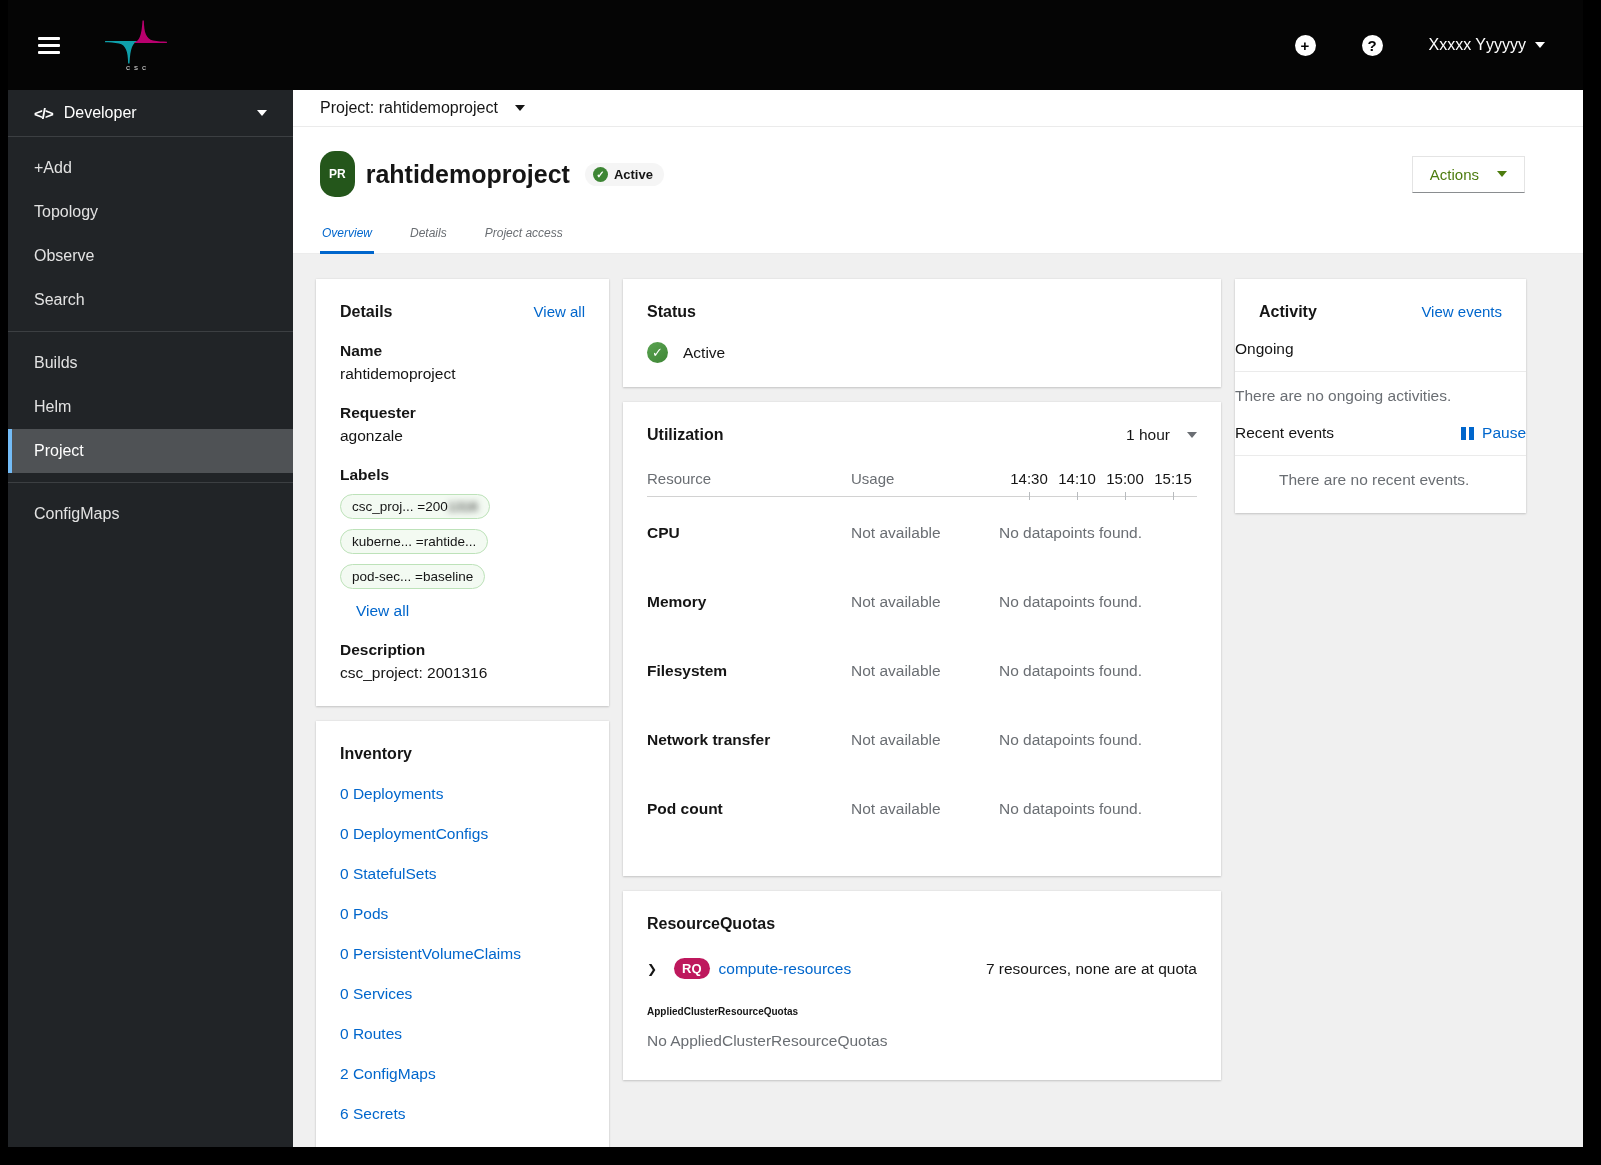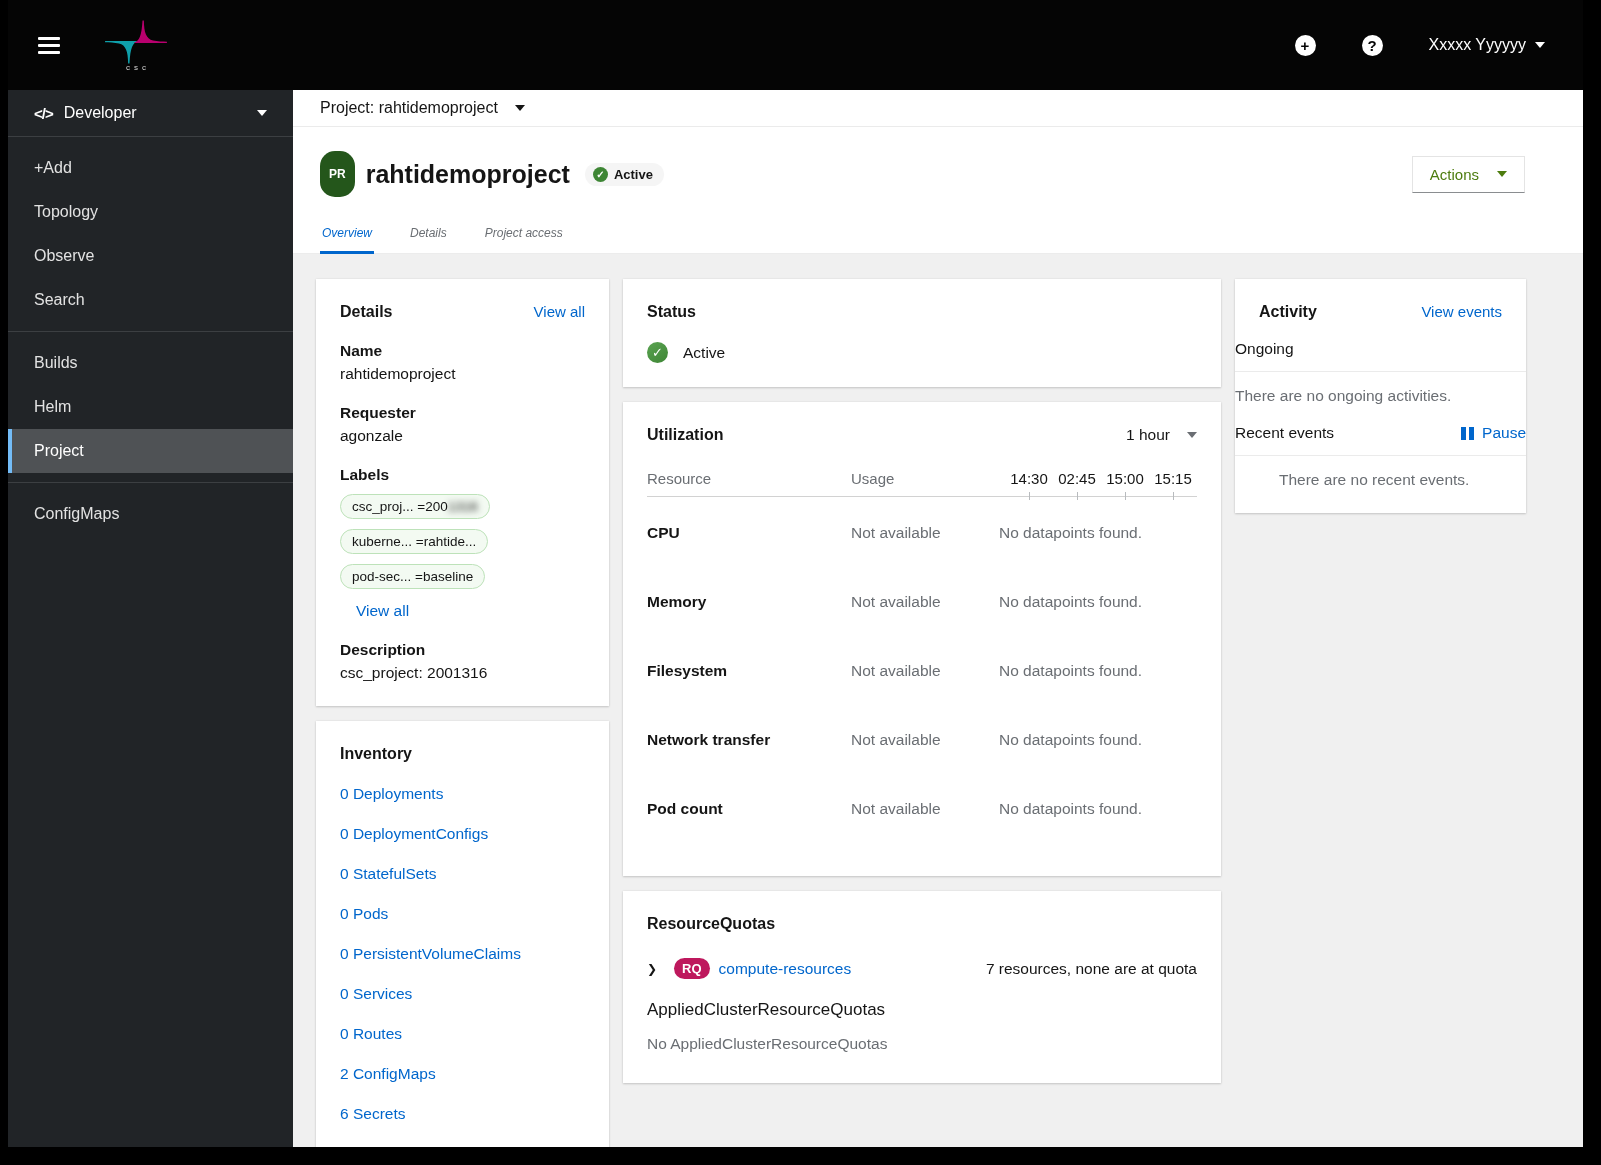"02:45" span.time-cell { text: 02:45 -> 14:10 }
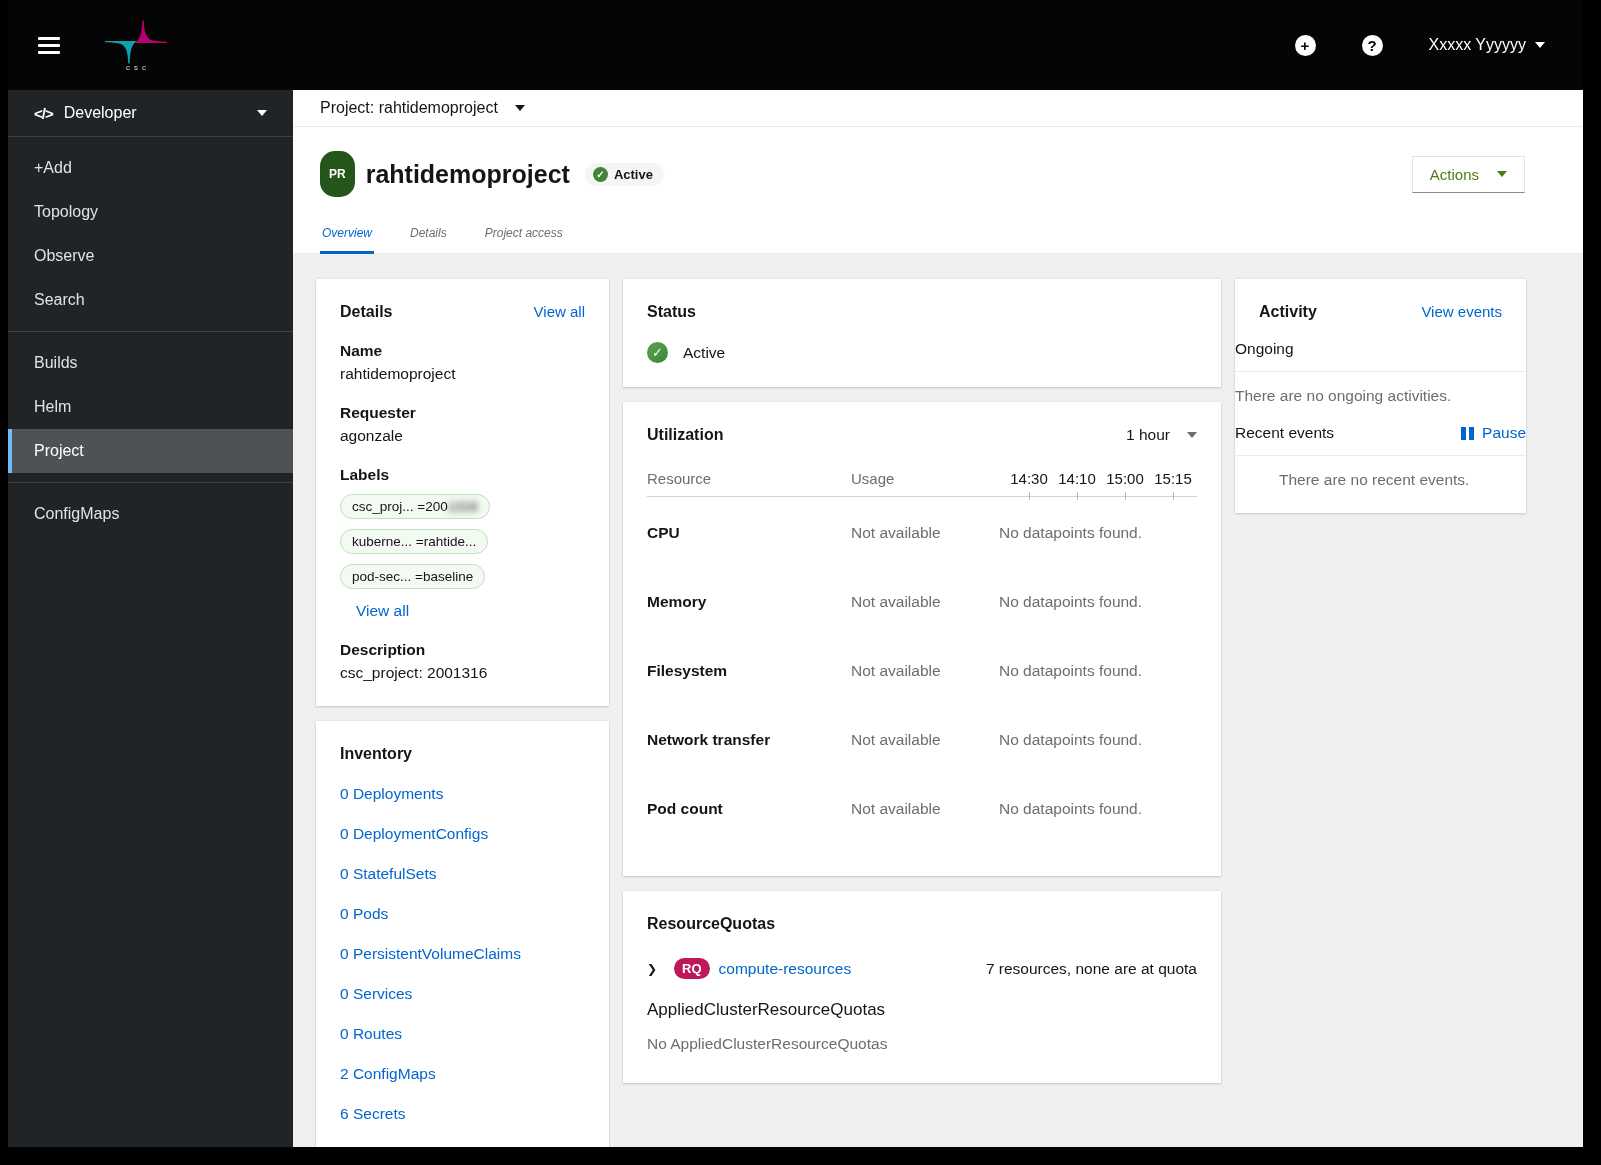"AppliedClusterResourceQuotas" .sub-head { font-size: 17px -> 10px; font-weight: normal -> bold; margin-top: 21px -> 27px }
